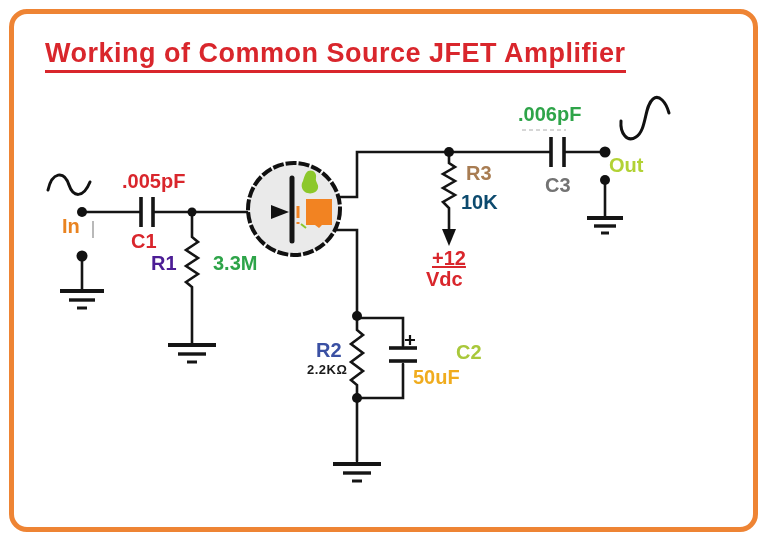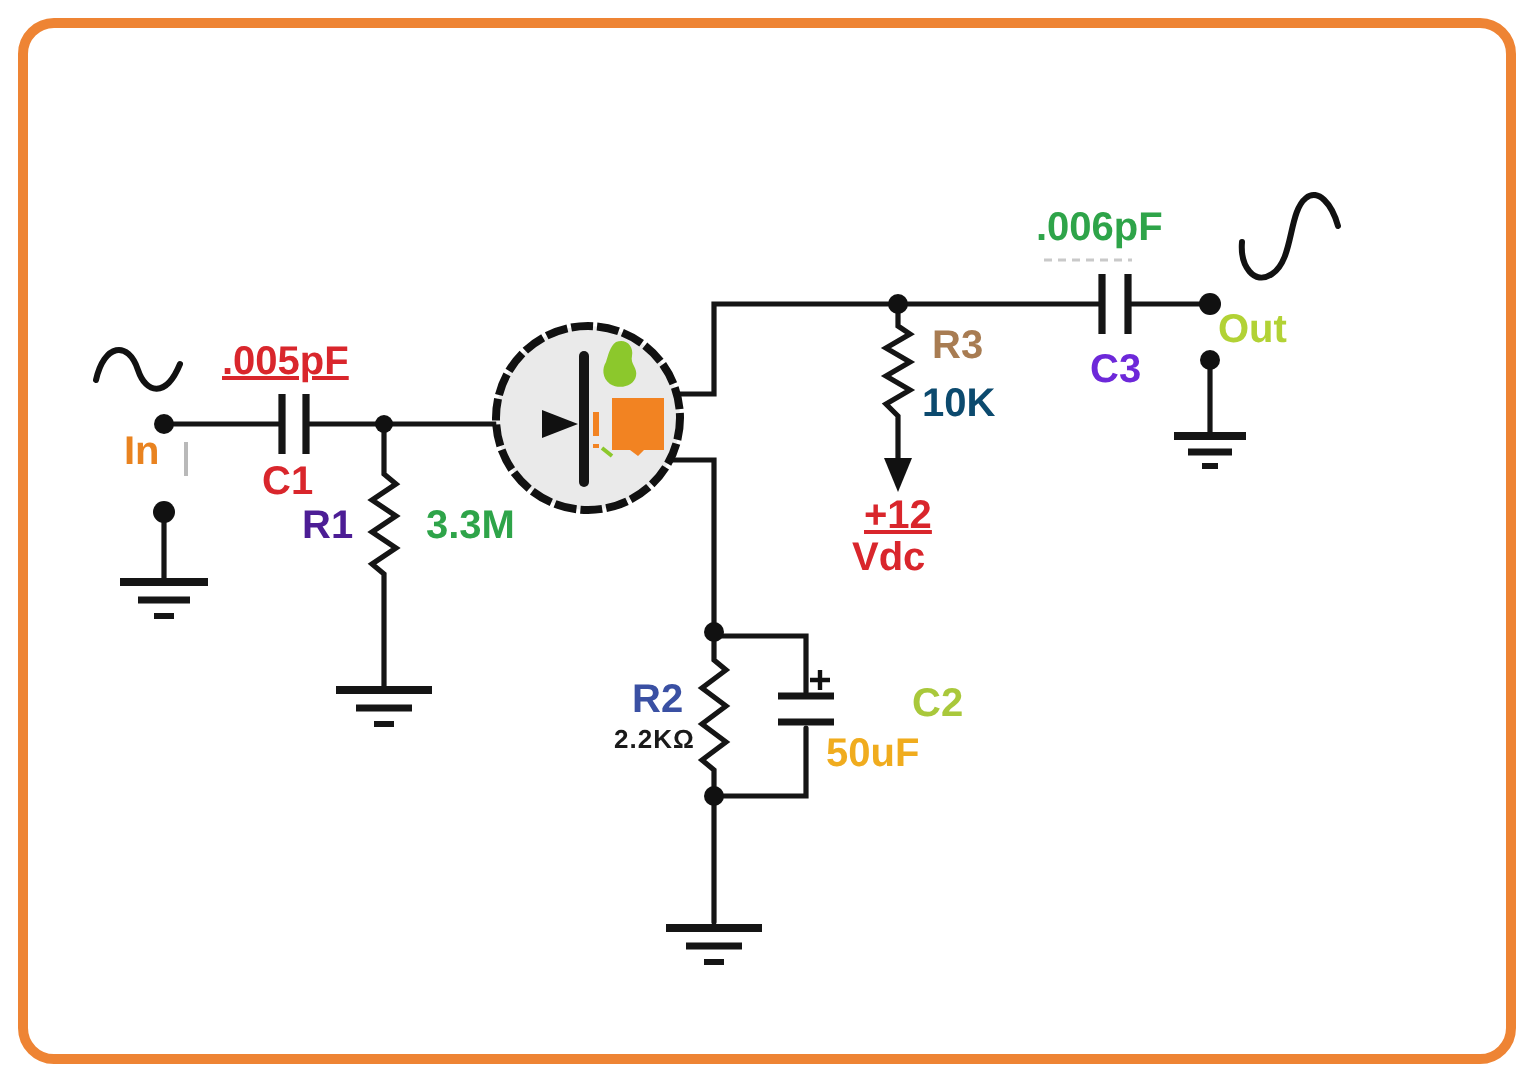"Working of Common Source JFET" div.title { html: none -> <div>Working of Common Source JFET Amplifier</div> }
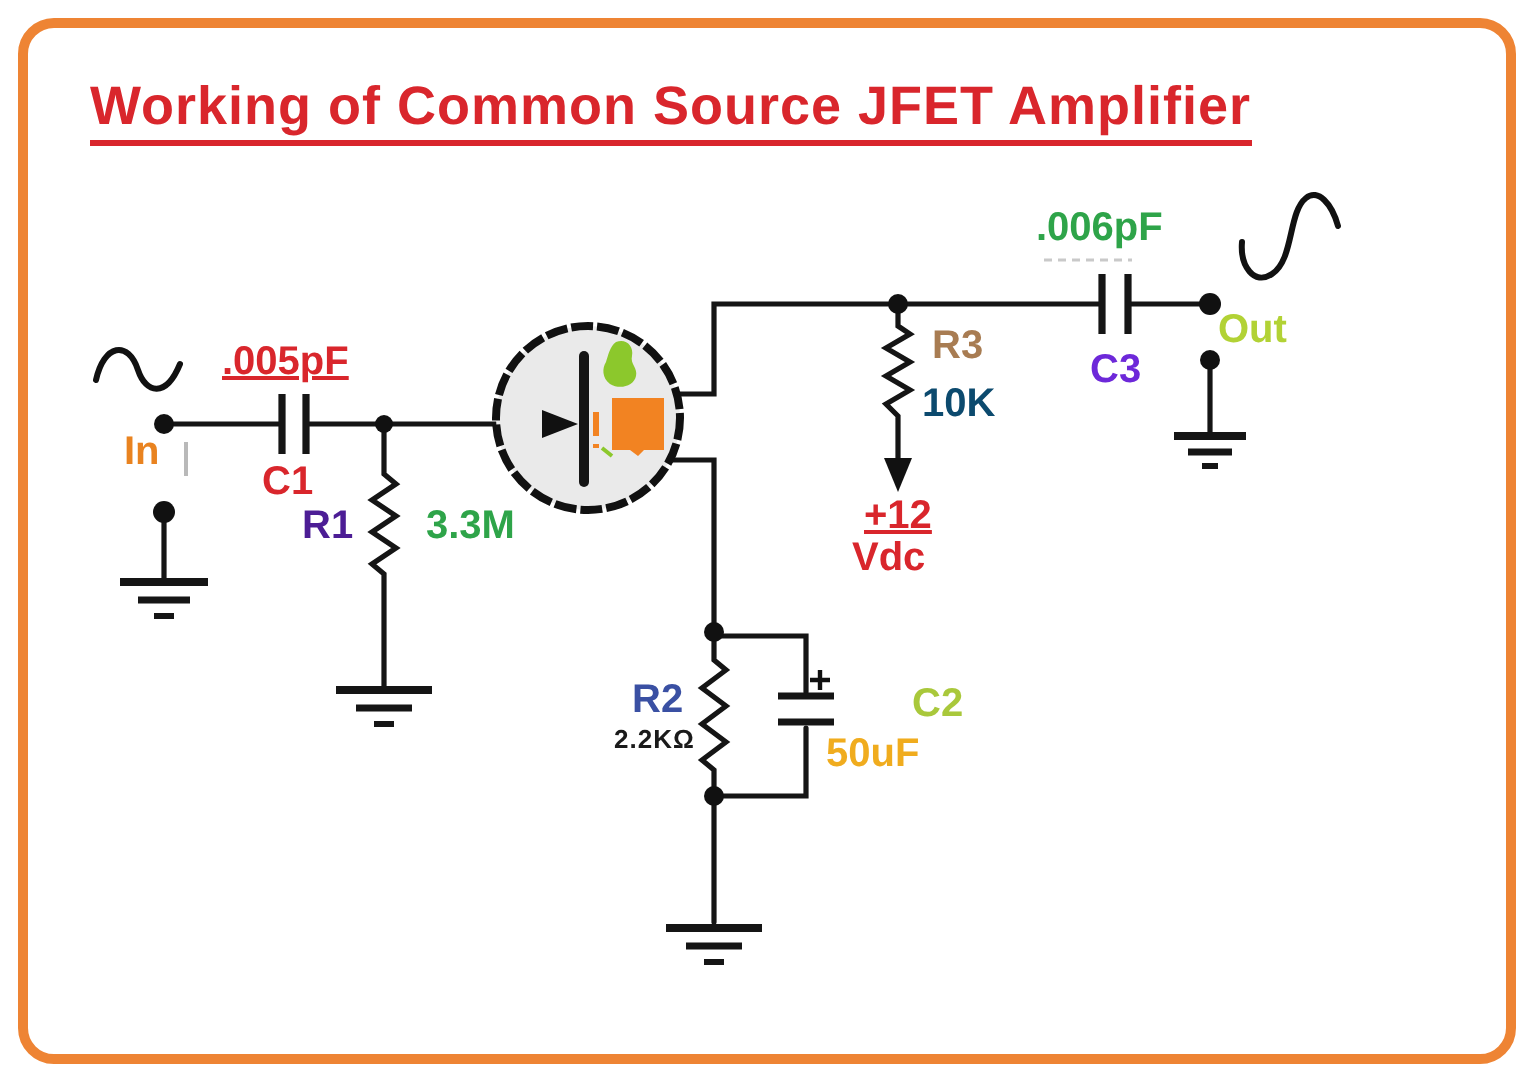".005pF" div.lbl { left: 111px -> 122px; text-decoration: underline -> none }
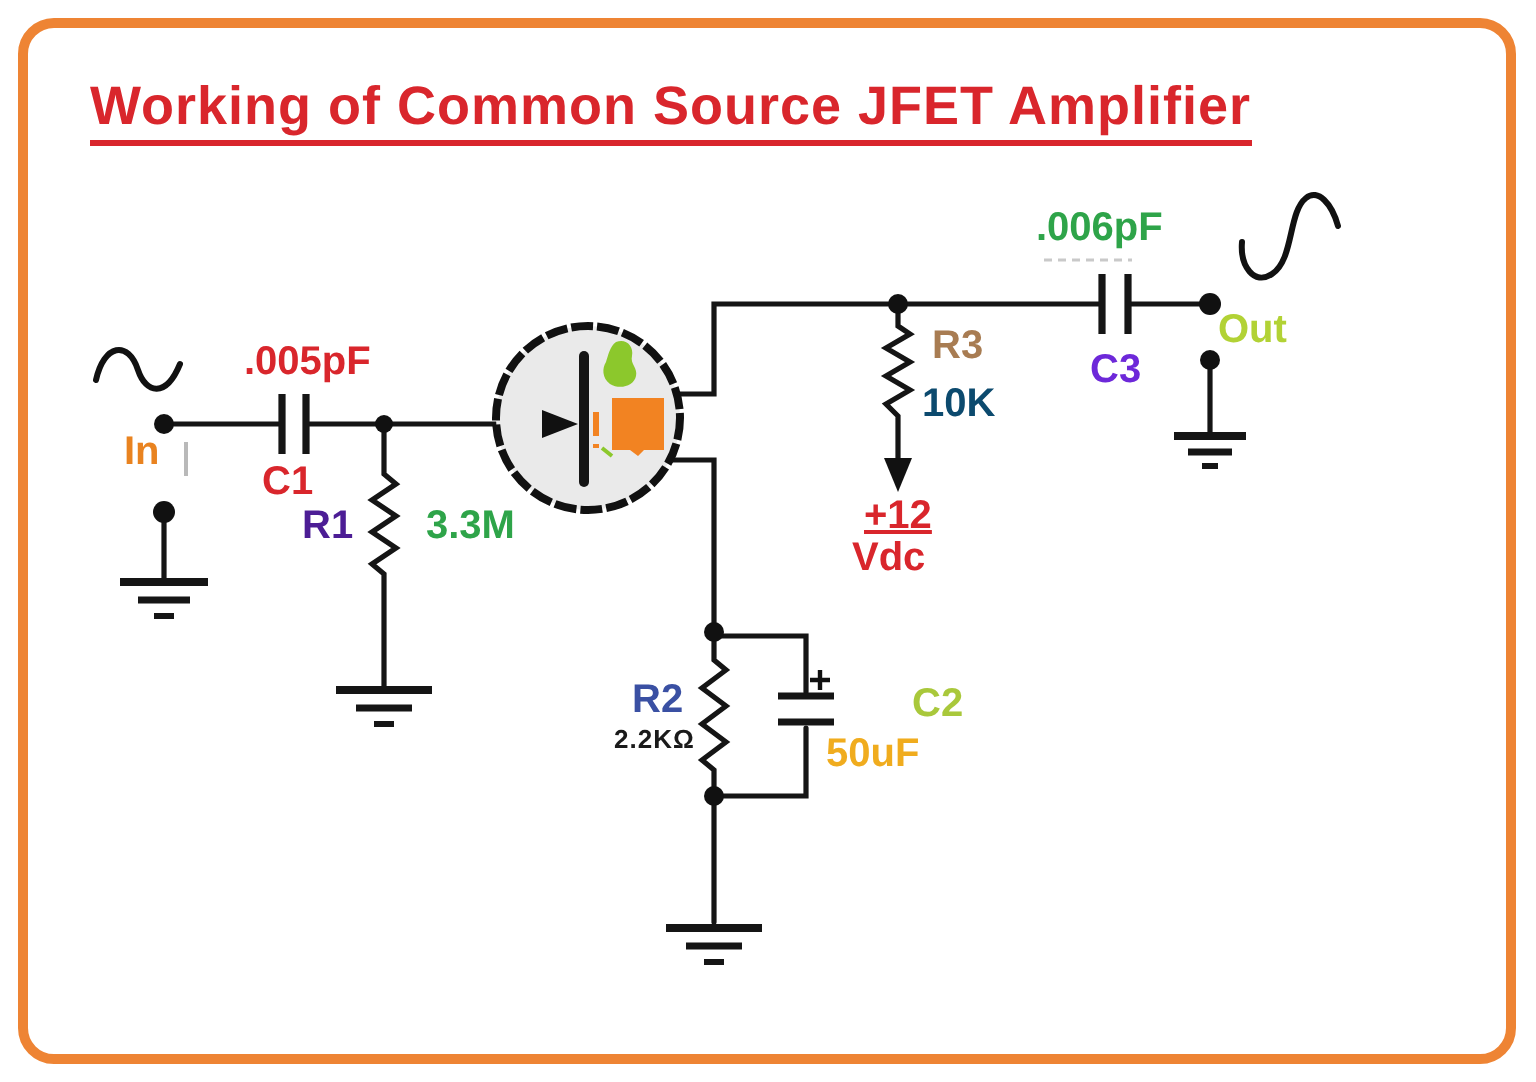"C3" div.lbl { color: #6d28d9 -> #737373 }
